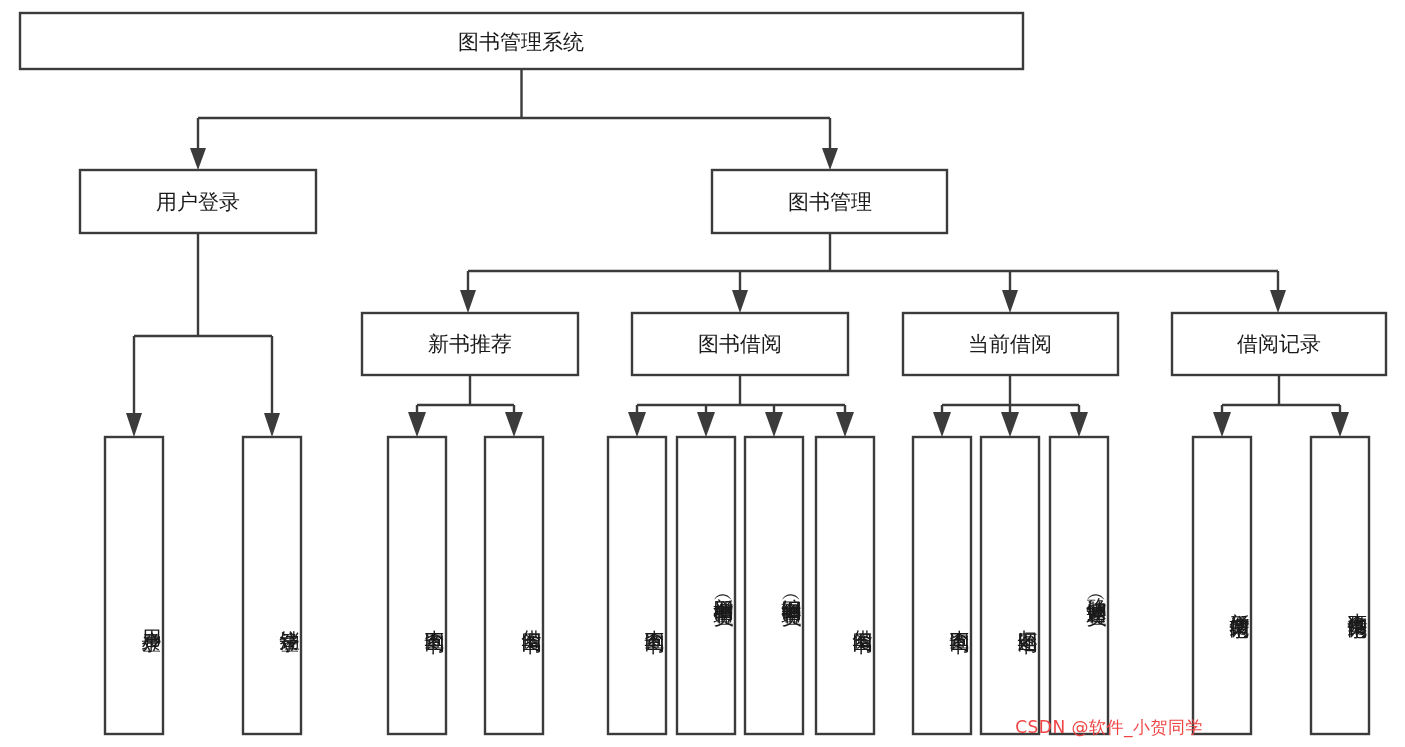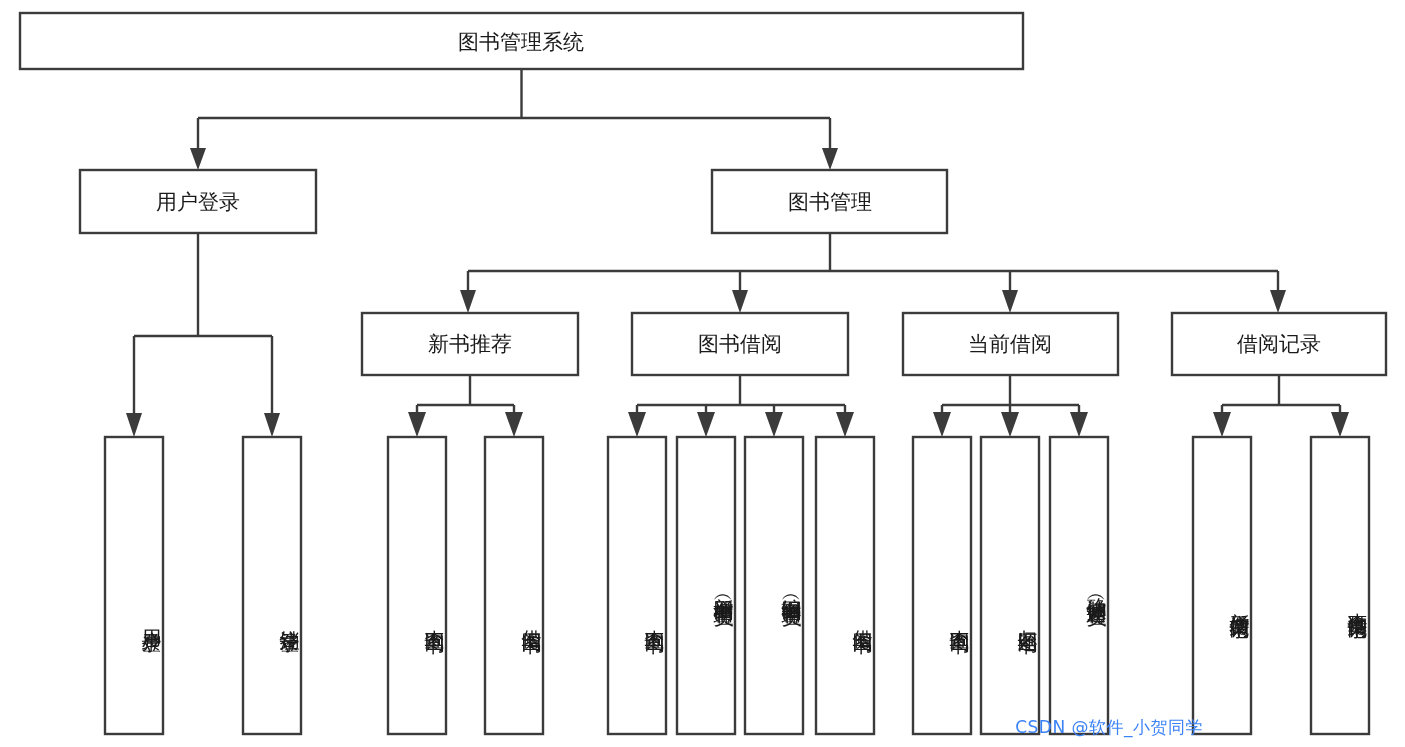"CSDN @软件_小贺同学" .watermark { color: #3b82f6 -> #ef4444 }
